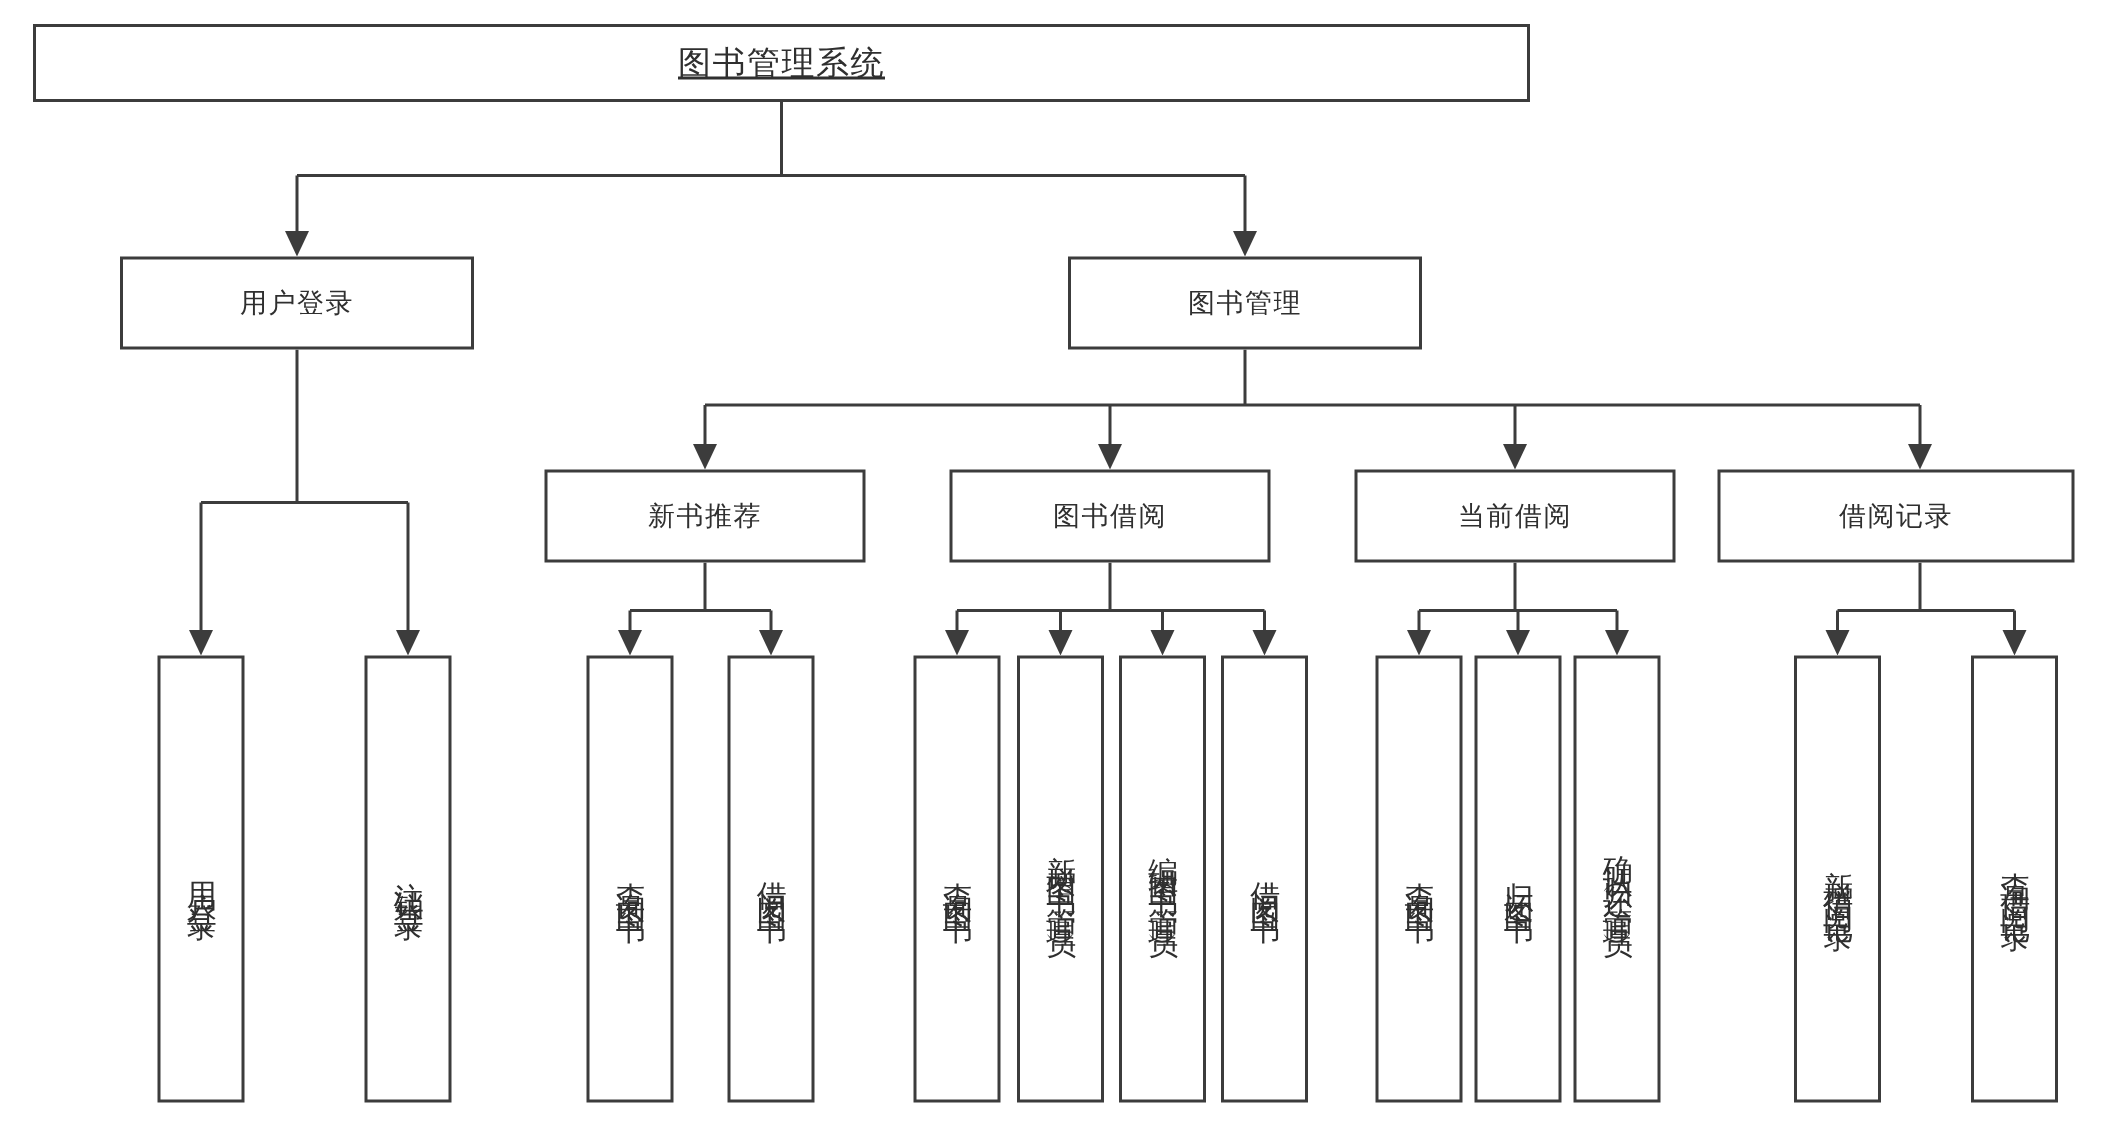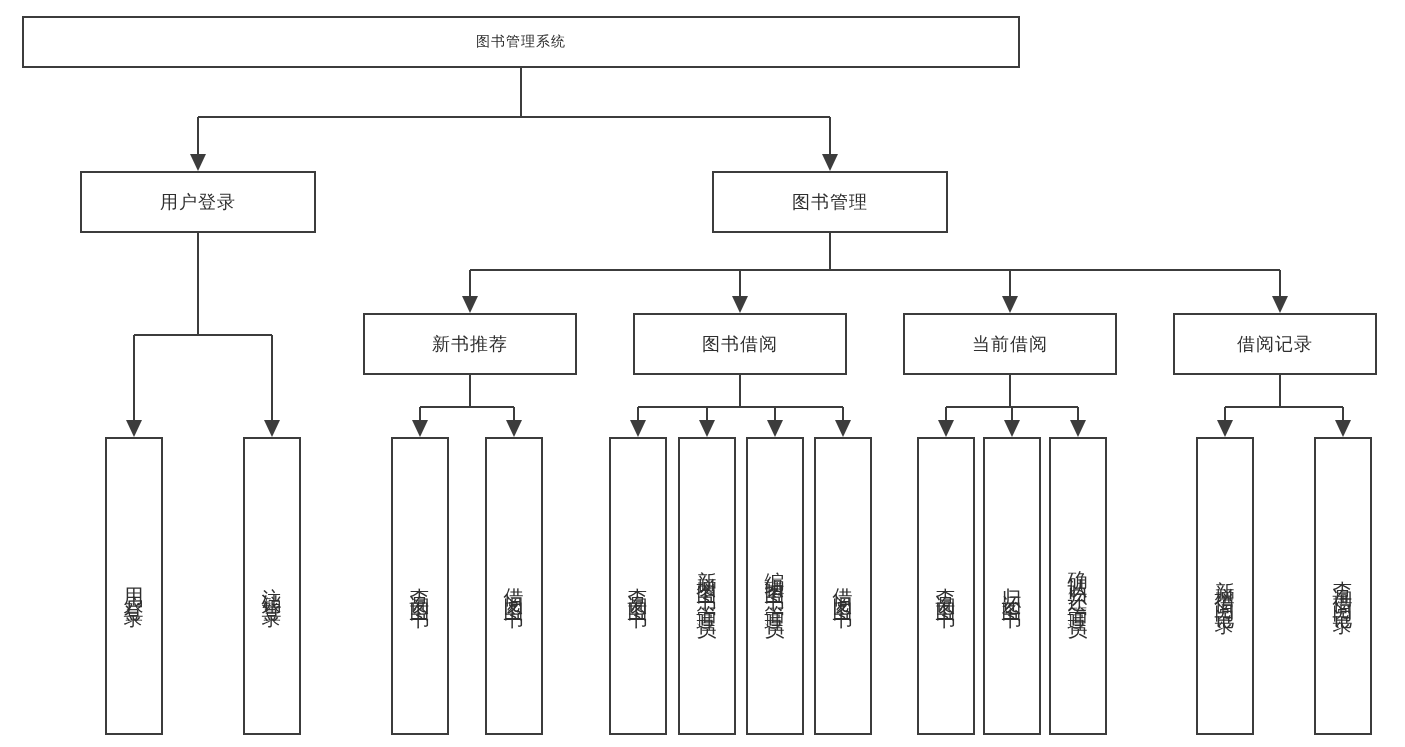"图书管理系统" .box.root { font-size: 14px -> 22px; text-decoration: none -> underline }
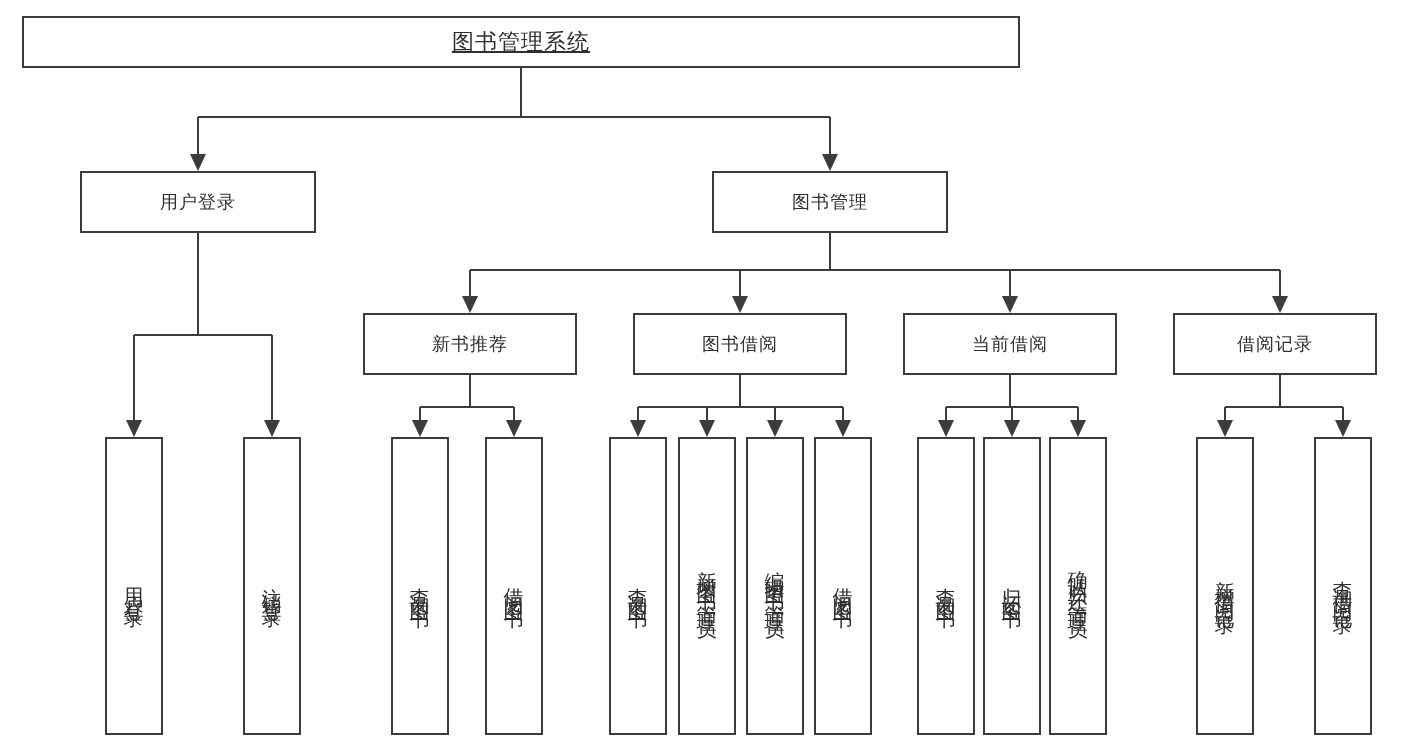"借阅记录" div.box { left: 1173px -> 1145px; width: 204px -> 238px }
